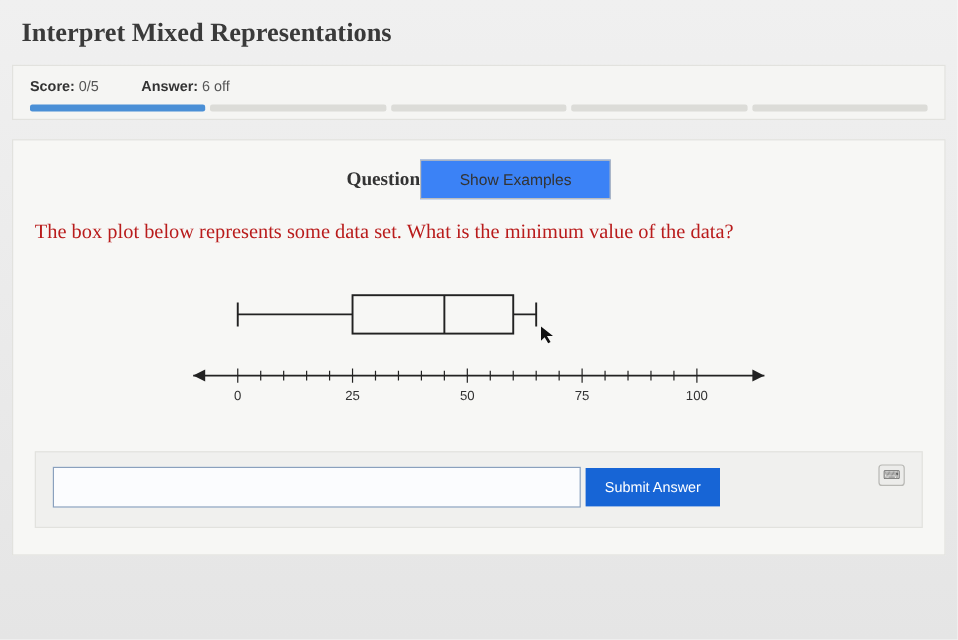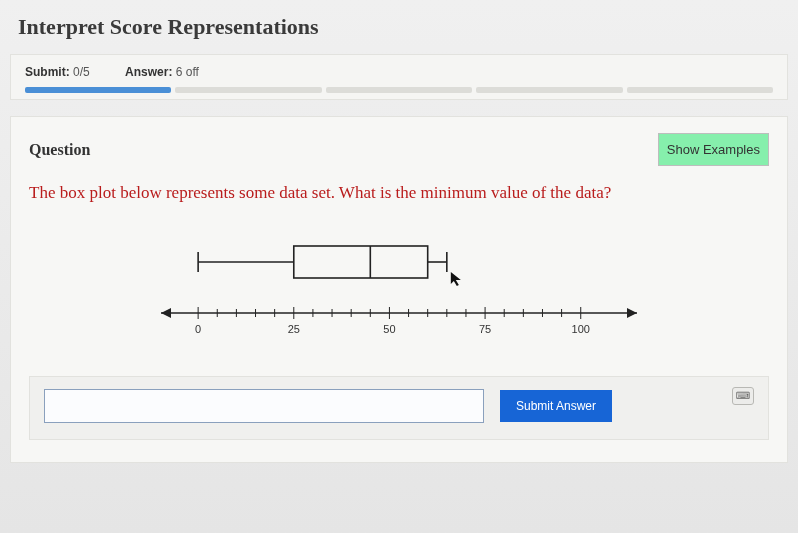"Interpret Score Representations" div.page-title { text: Score -> Mixed }
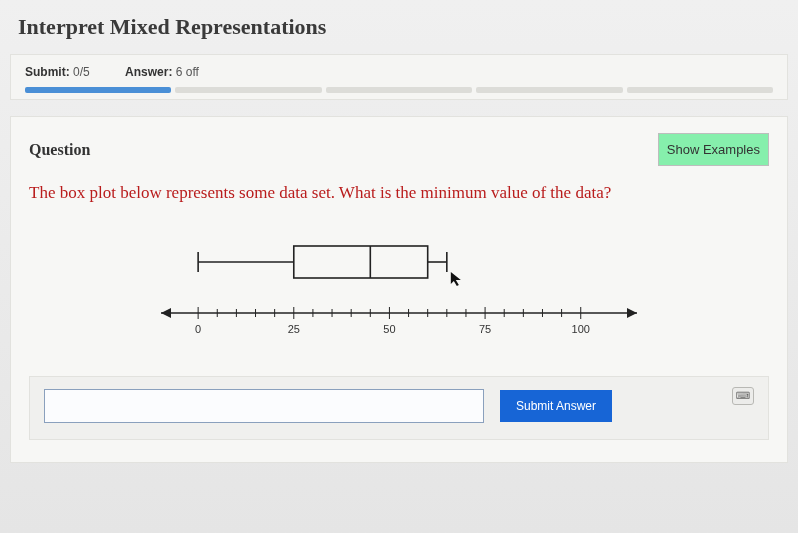"Submit:" b { text: Submit -> Score }
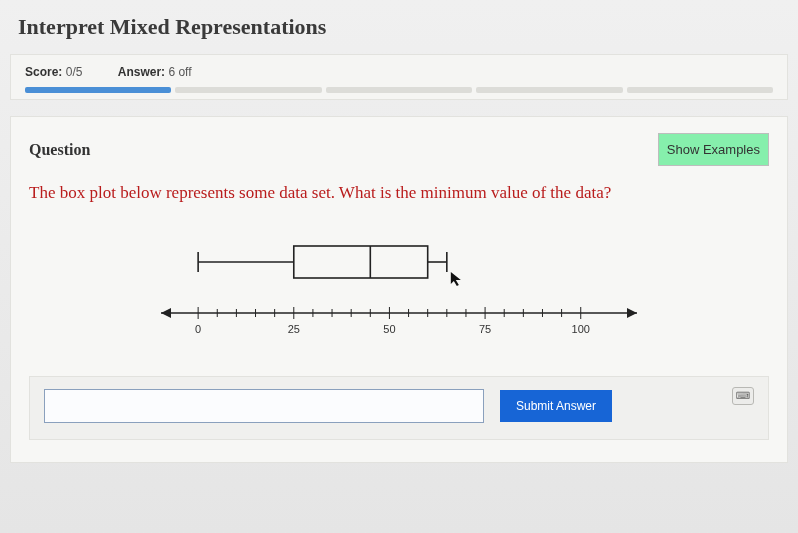"Question" .q-header { justify-content: space-between -> center }
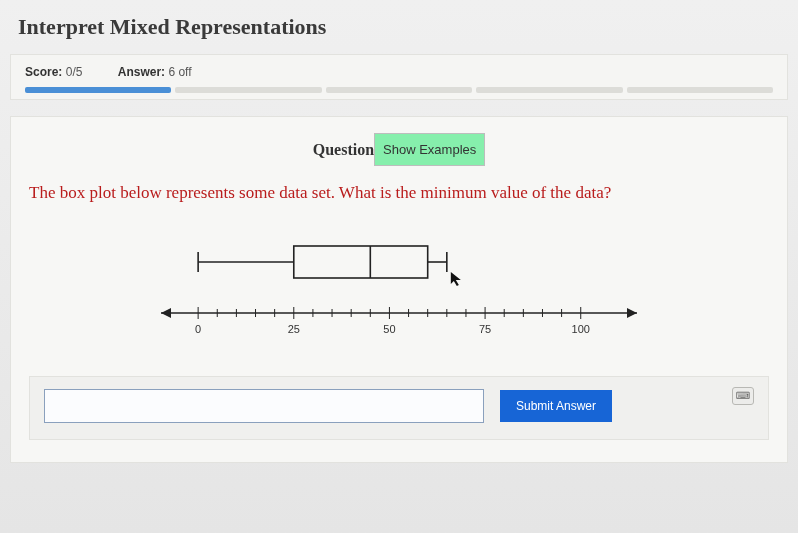"Show Examples" .show-examples { background: #86efac -> #3b82f6; padding: 8px 8px -> 8px 32px }
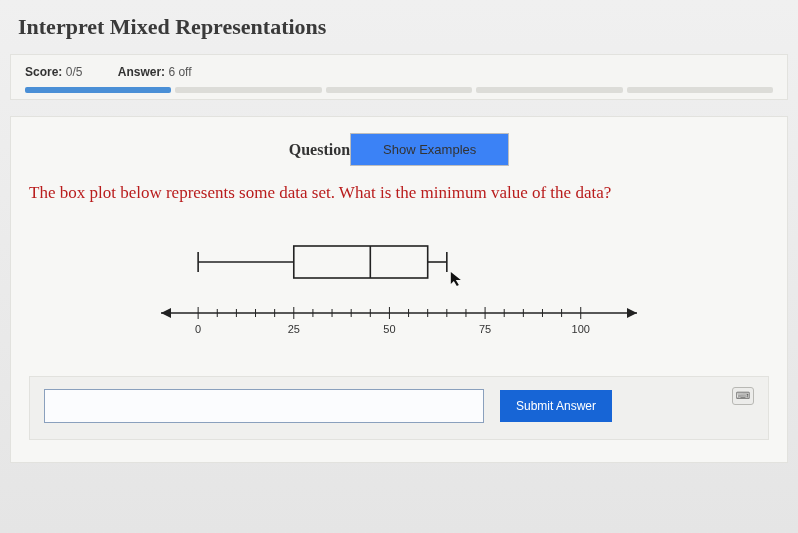"Submit Answer" .ans-row { gap: 16px -> 4px }
